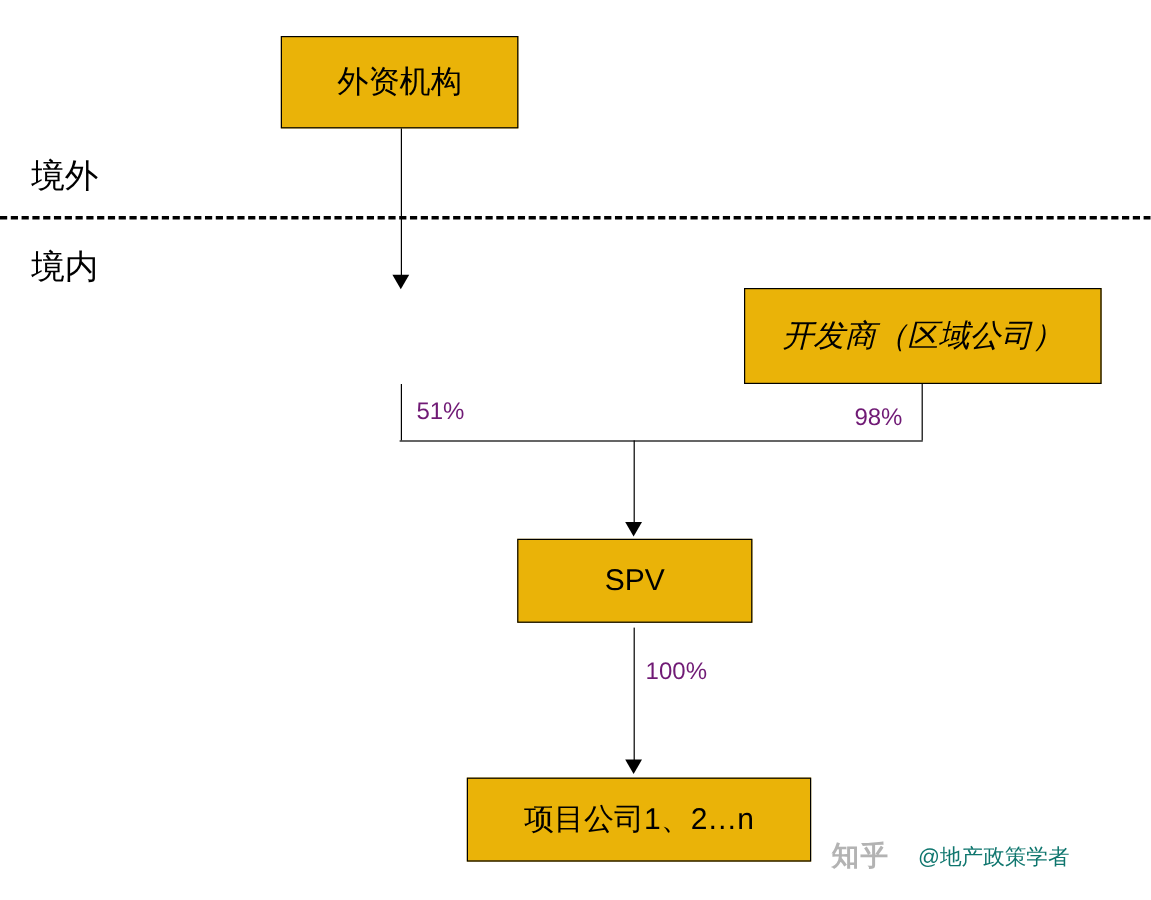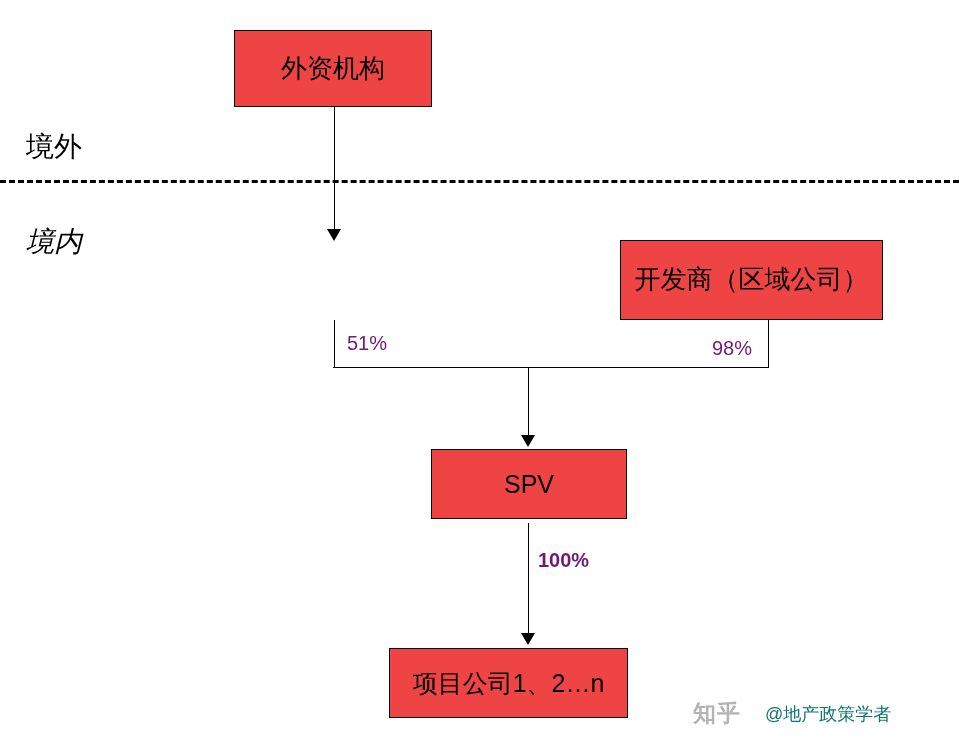"外资机构" .node { background: #ef4444 -> #eab308 }
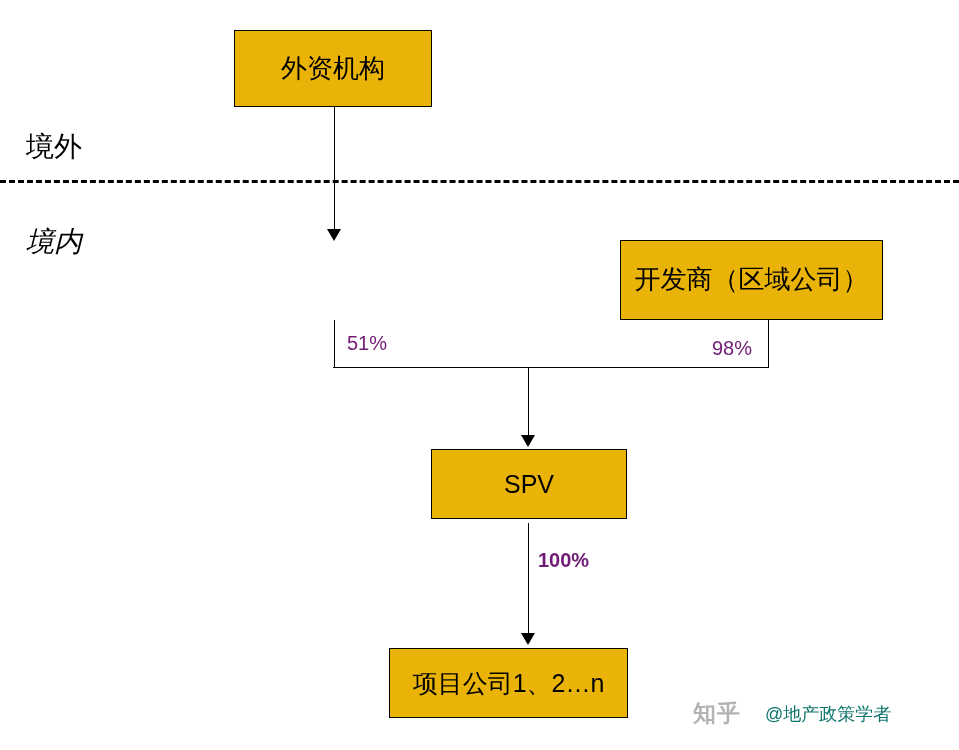"境内" #label-onshore { font-style: italic -> none; top: 223px -> 204px }
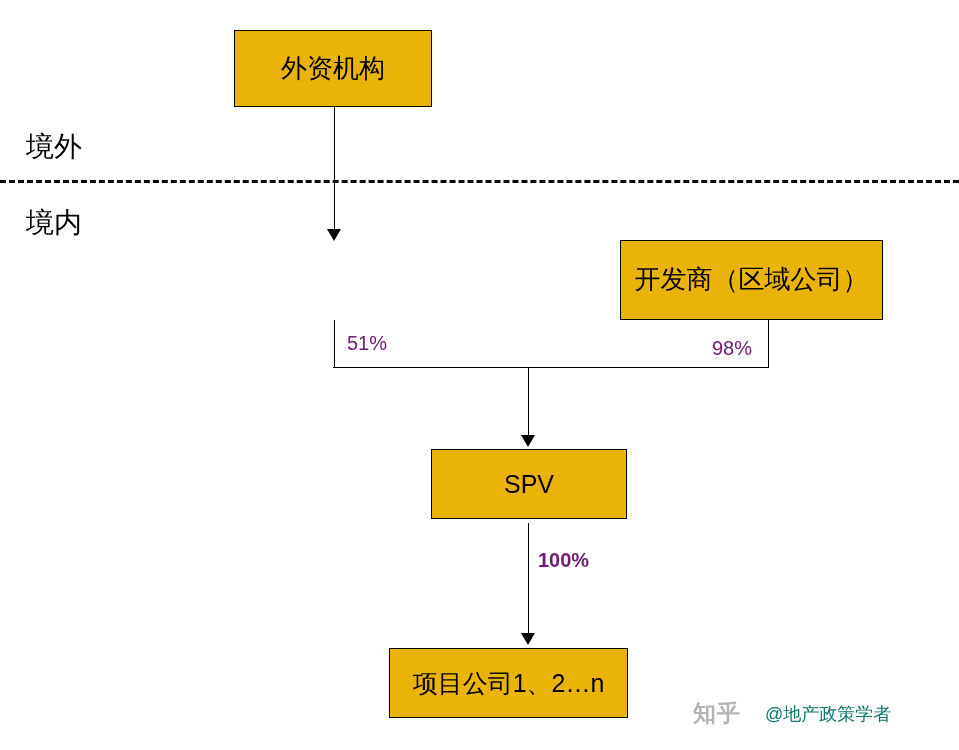"开发商（区域公司）" #node-developer { font-style: none -> italic; width: 263px -> 298px }
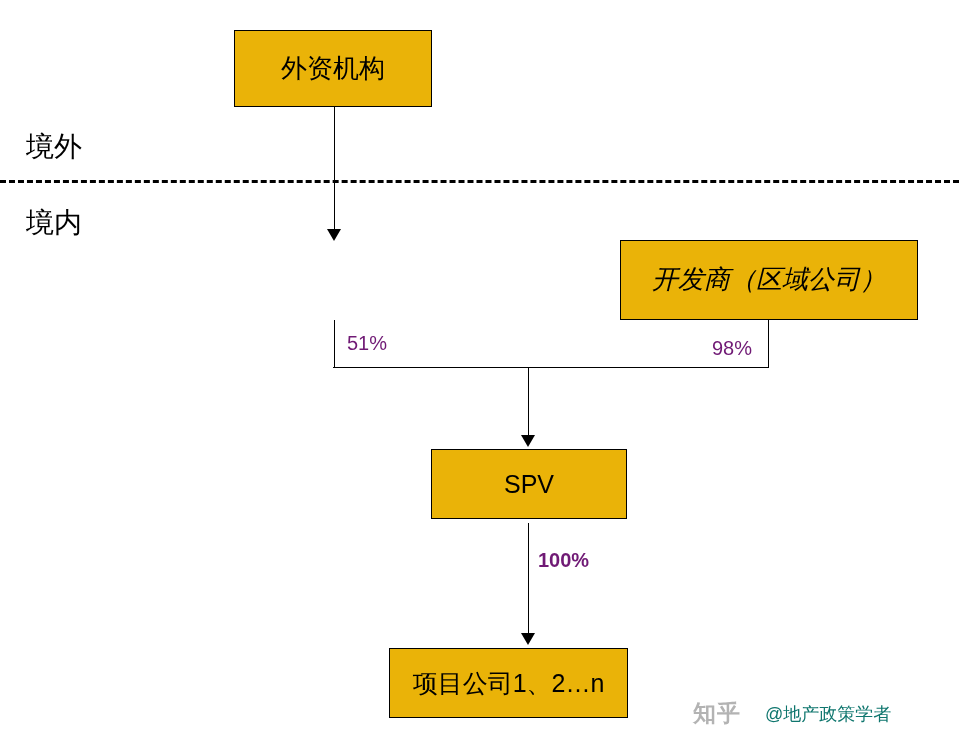"100%" #label-100 { font-weight: bold -> none }
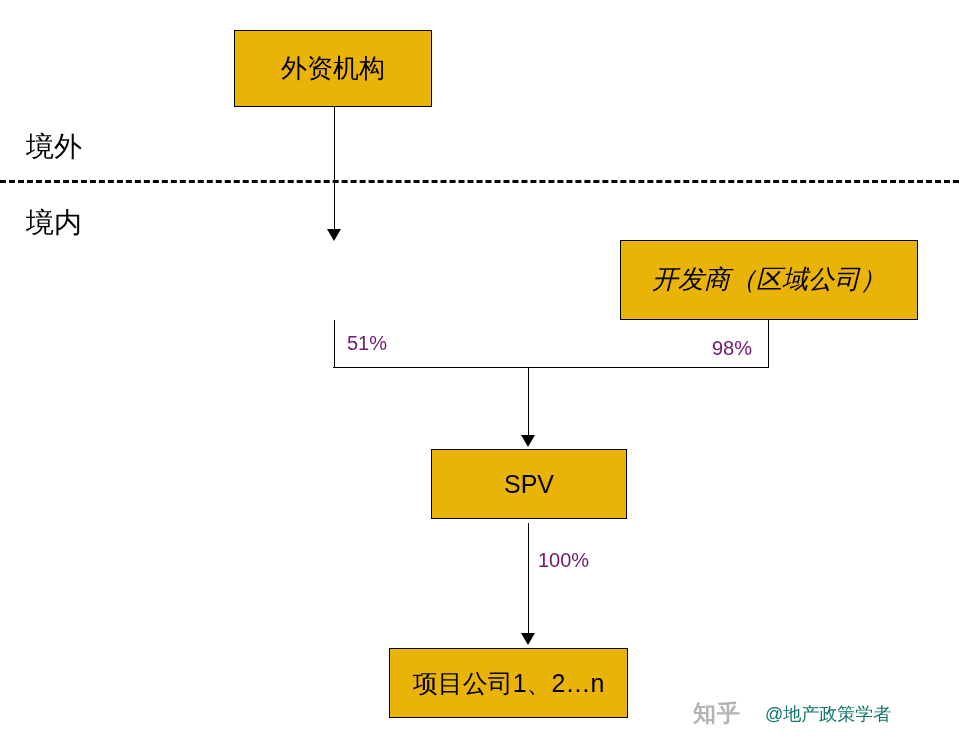"项目公司1、2…n" #node-project-companies { width: 239px -> 287px }
